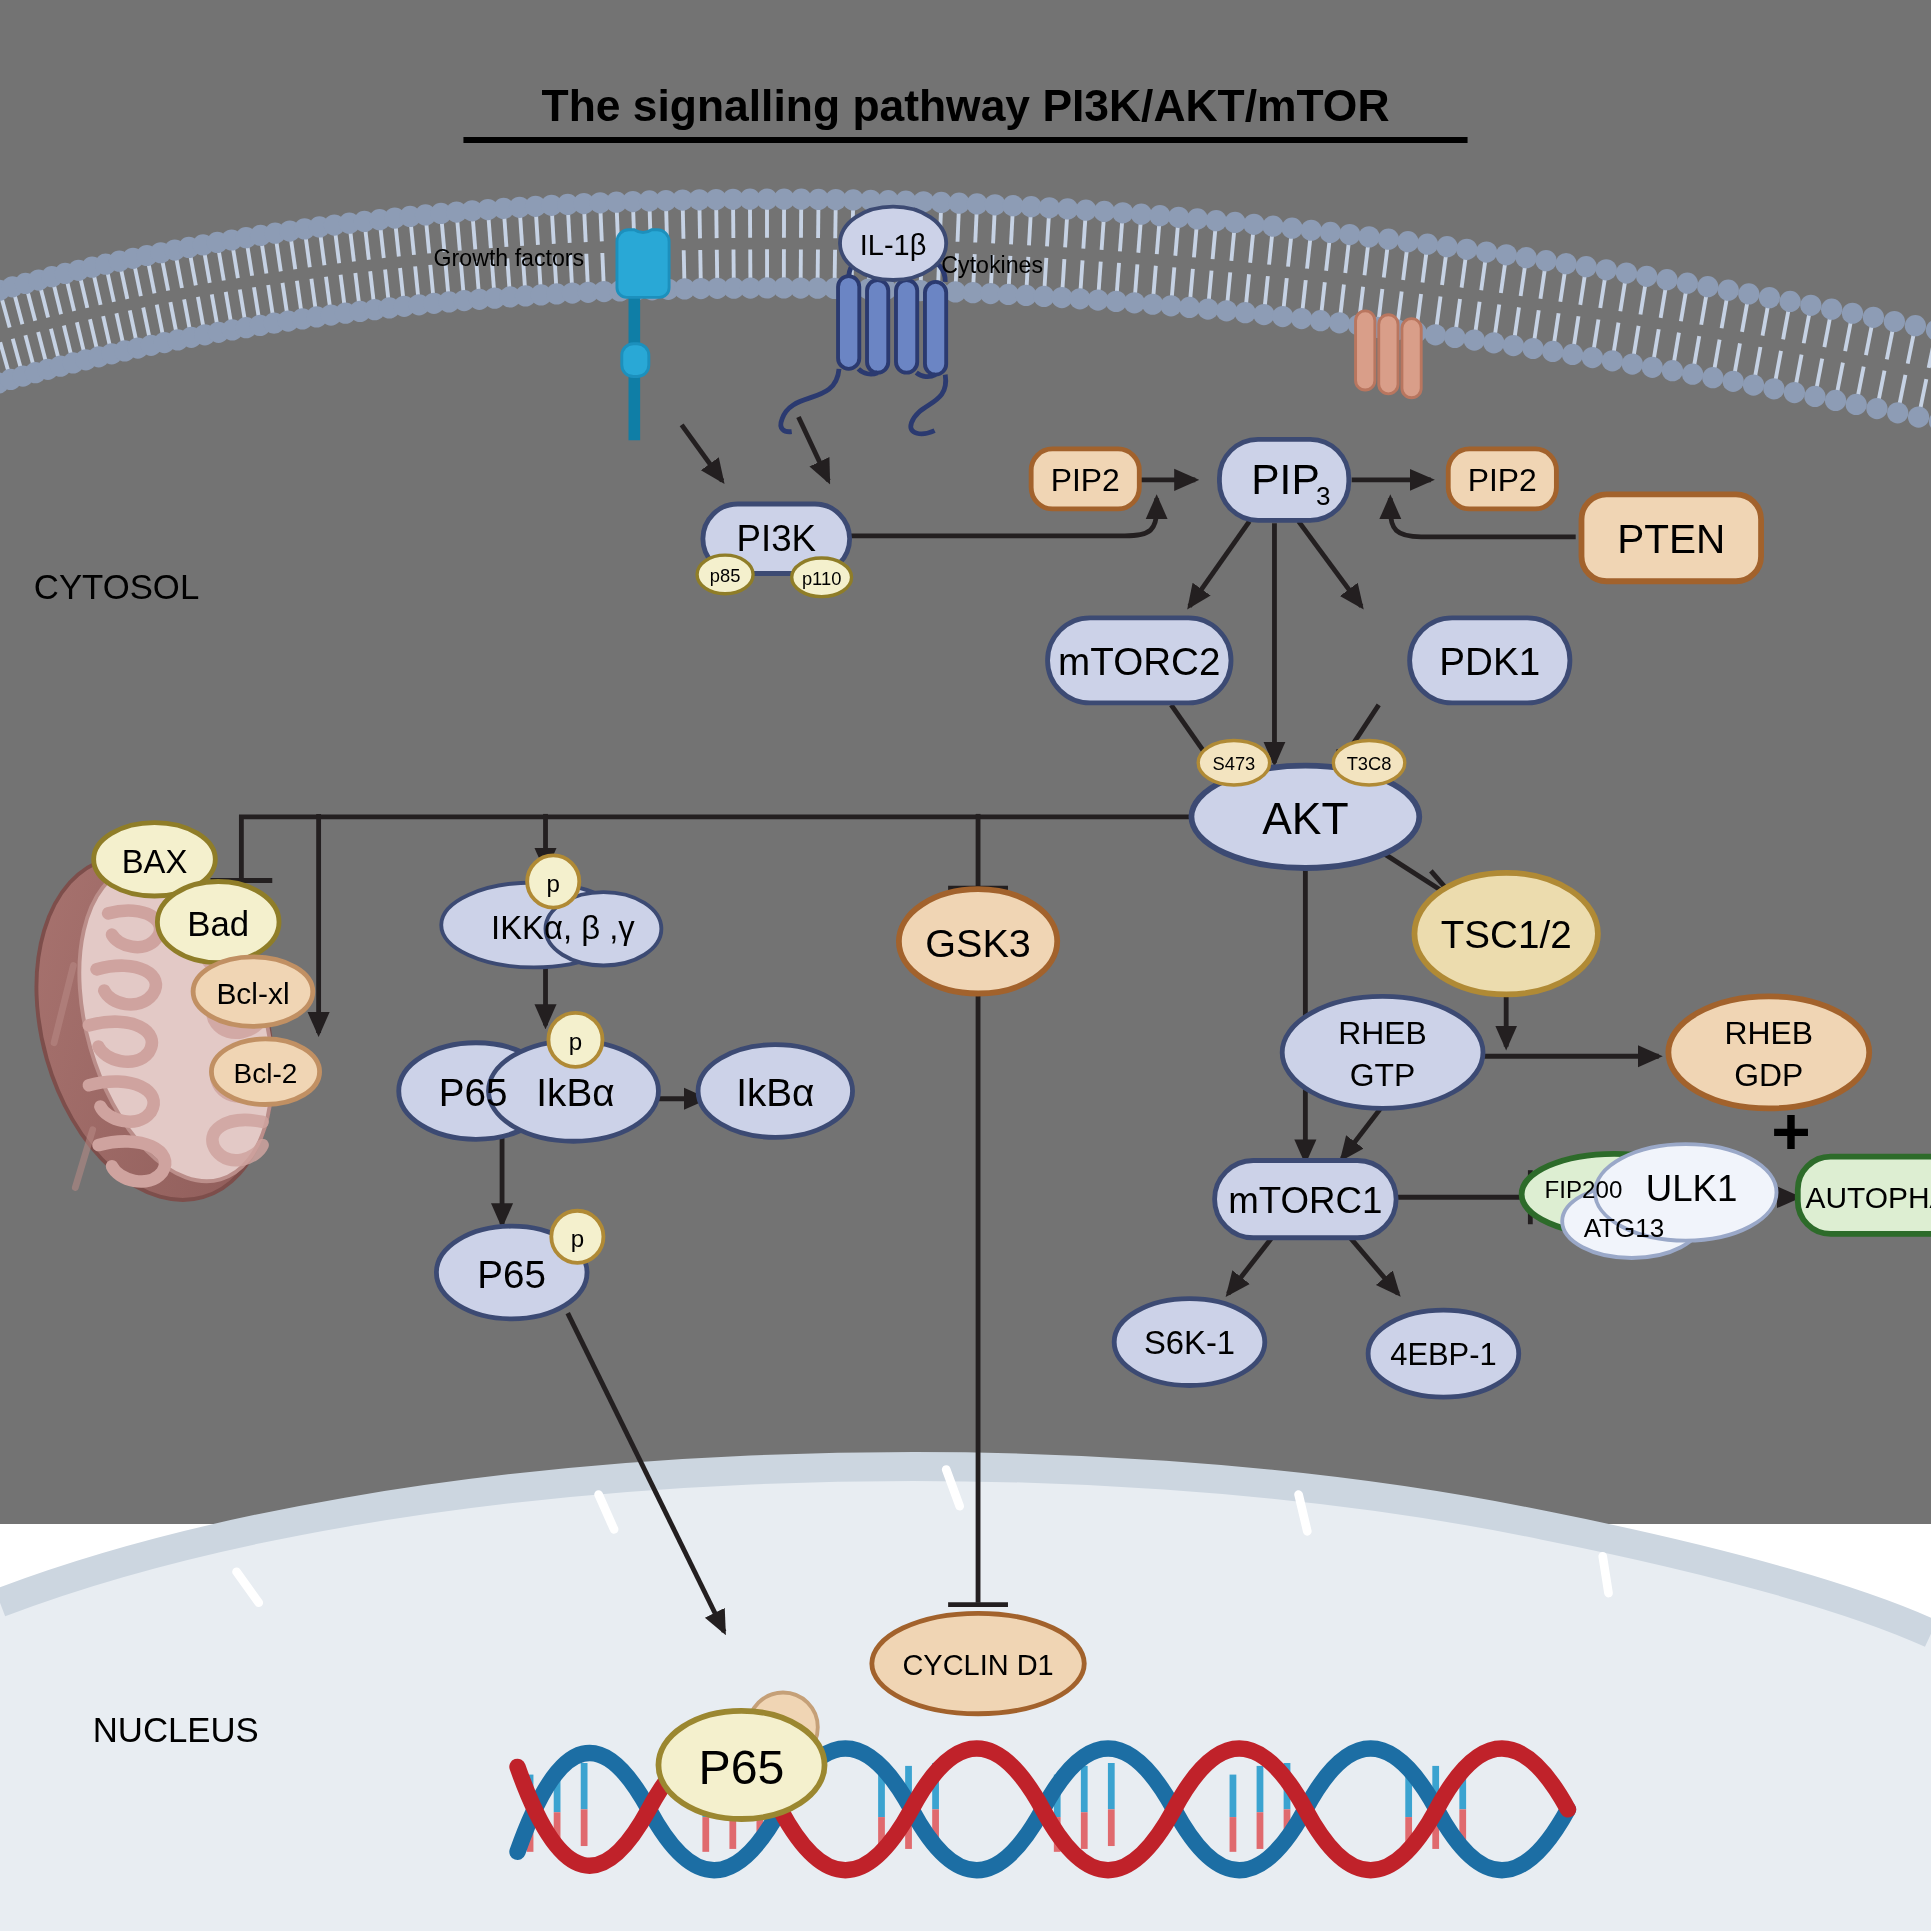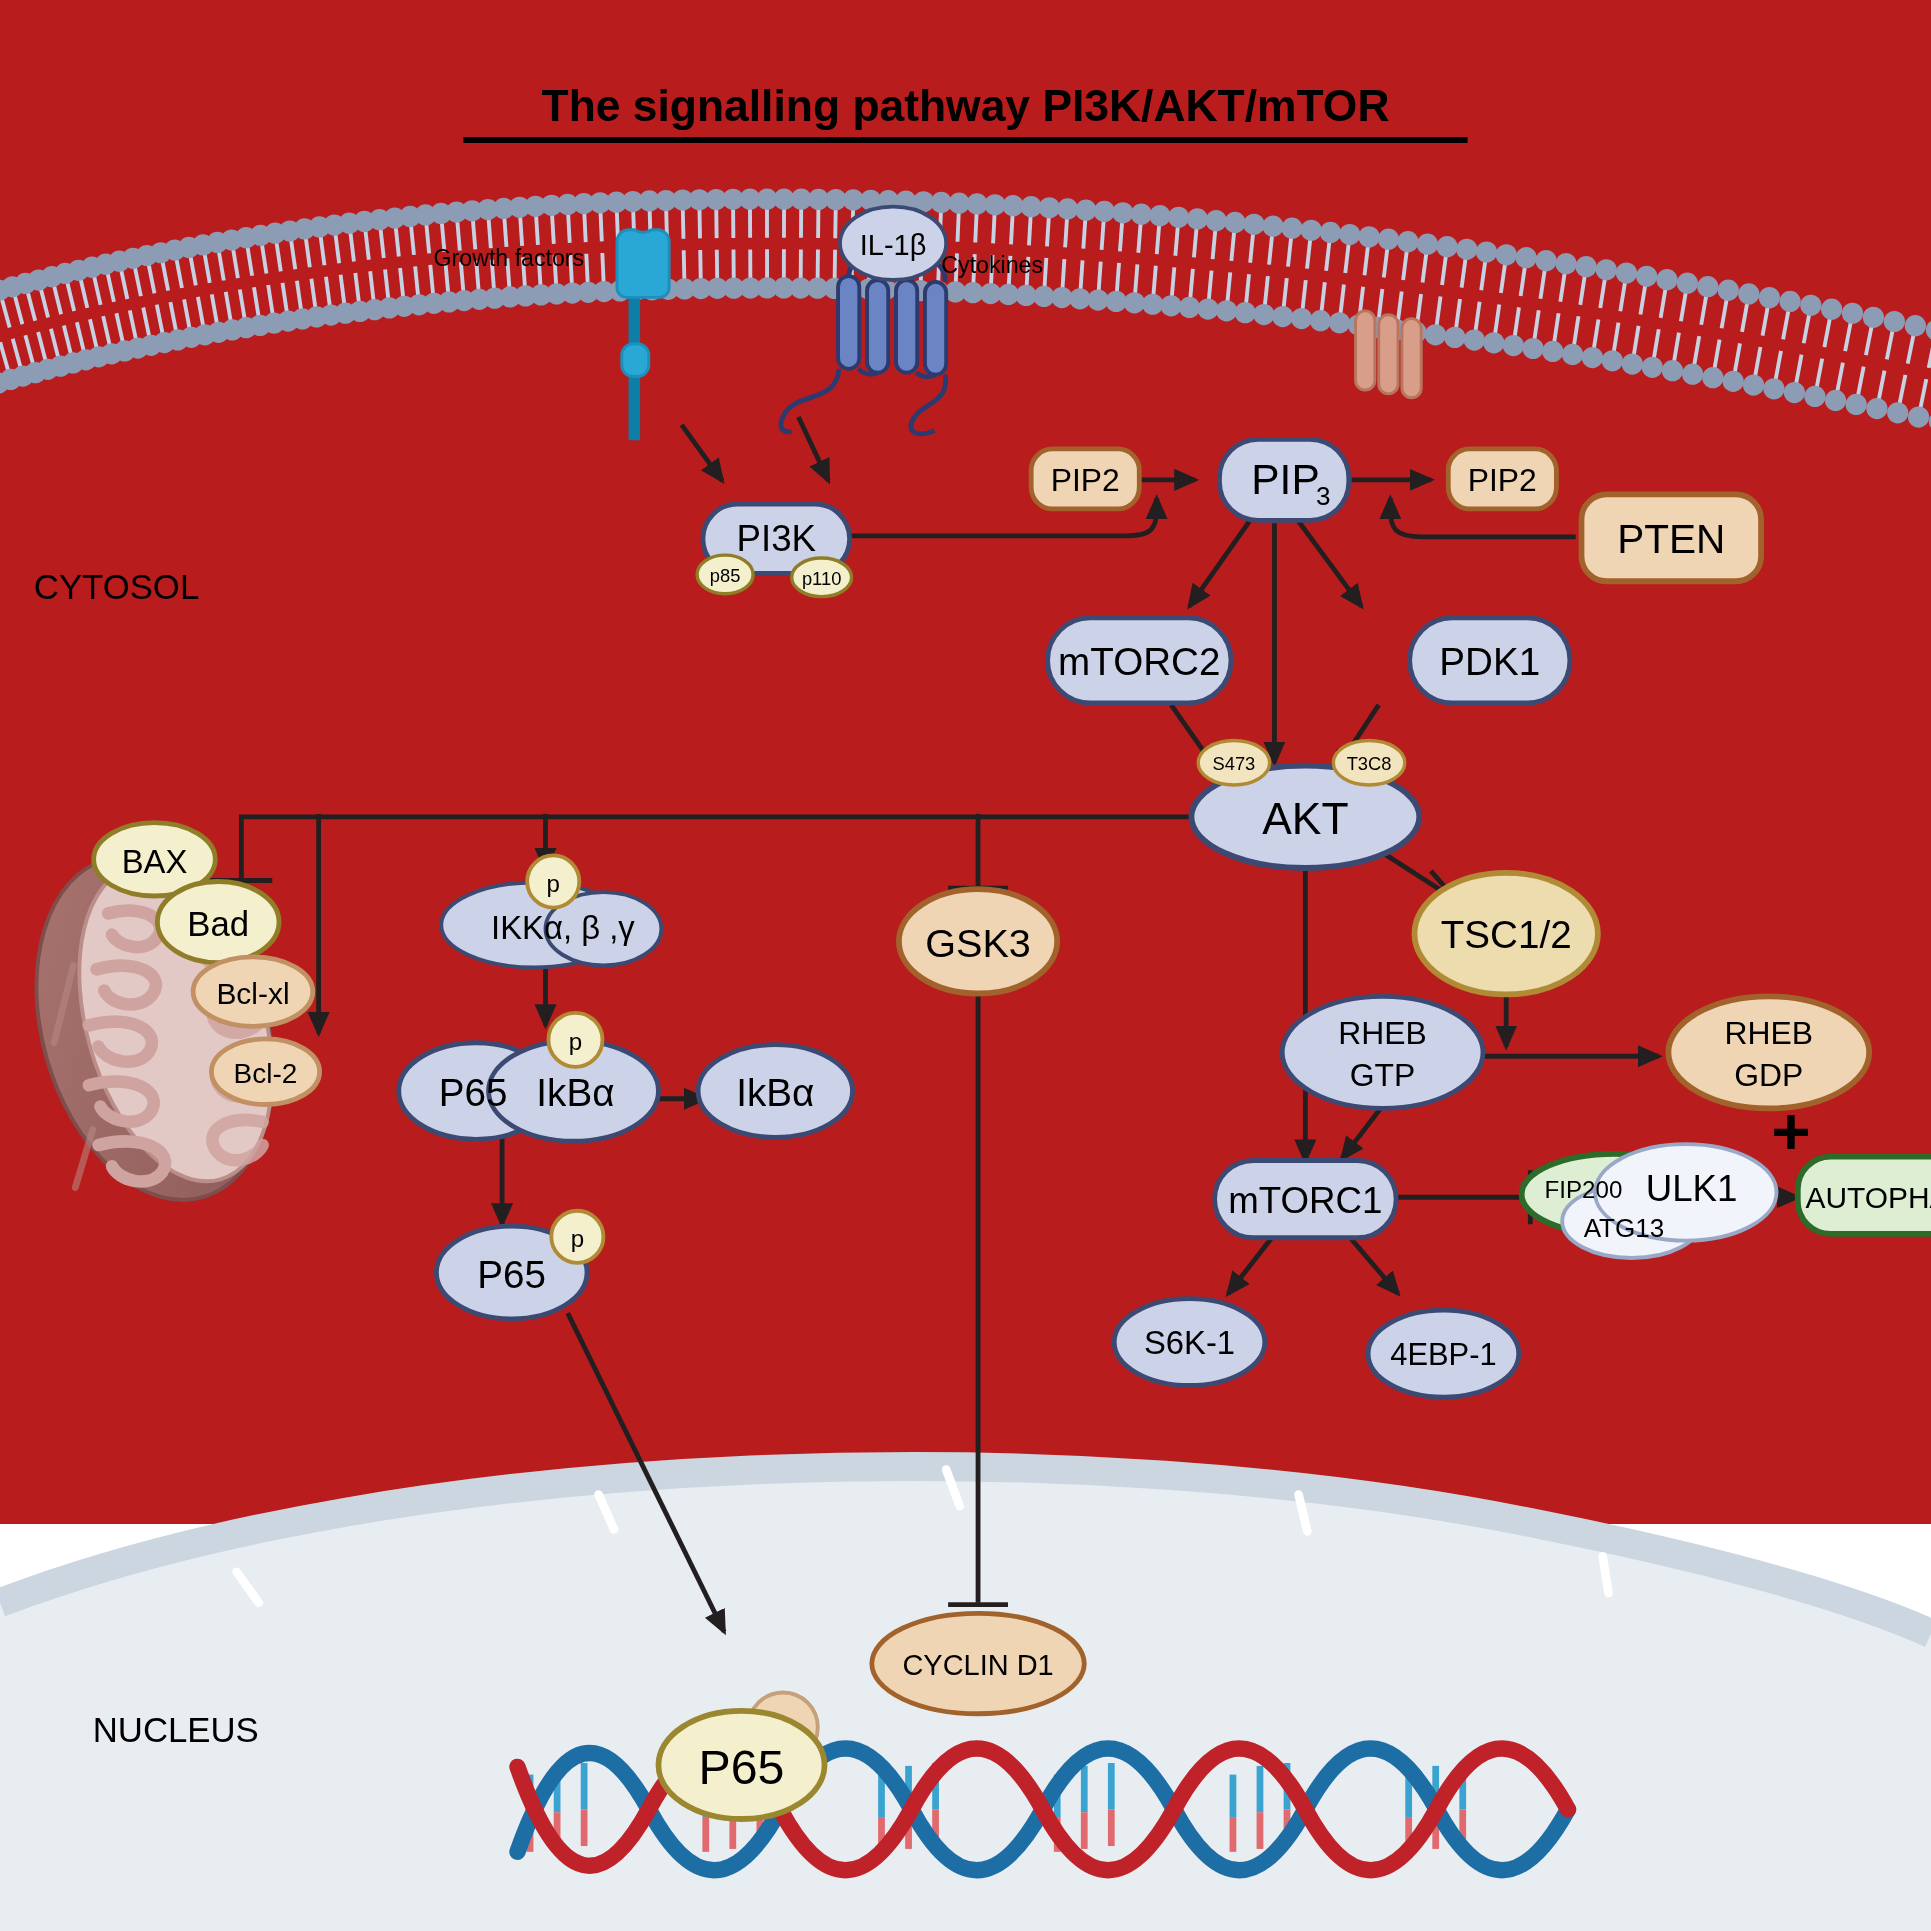"The signalling pathway PI3K/AKT/mTOR" #stage { background: #b91c1c -> #737373 }
